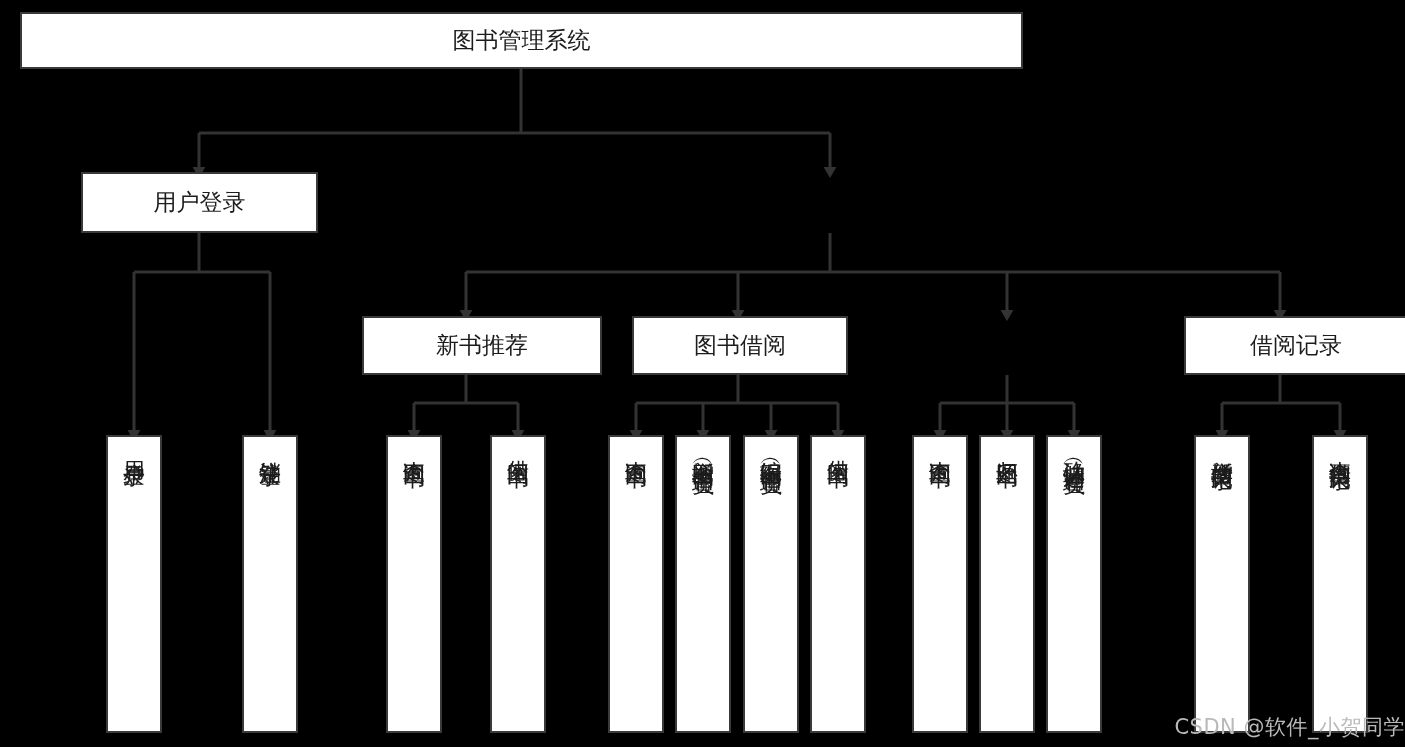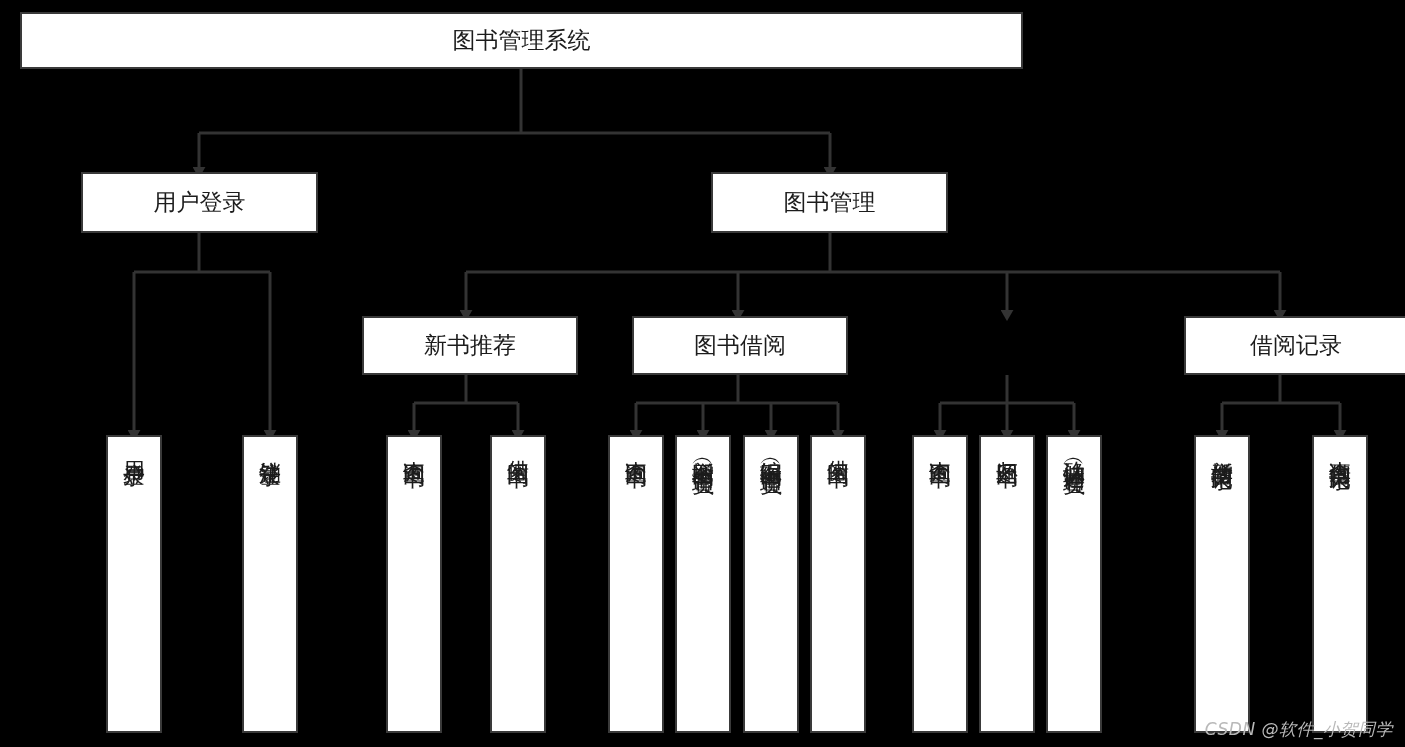"图书管理" div.node { html: <div> <span>图书管理</span> </div> -> none }
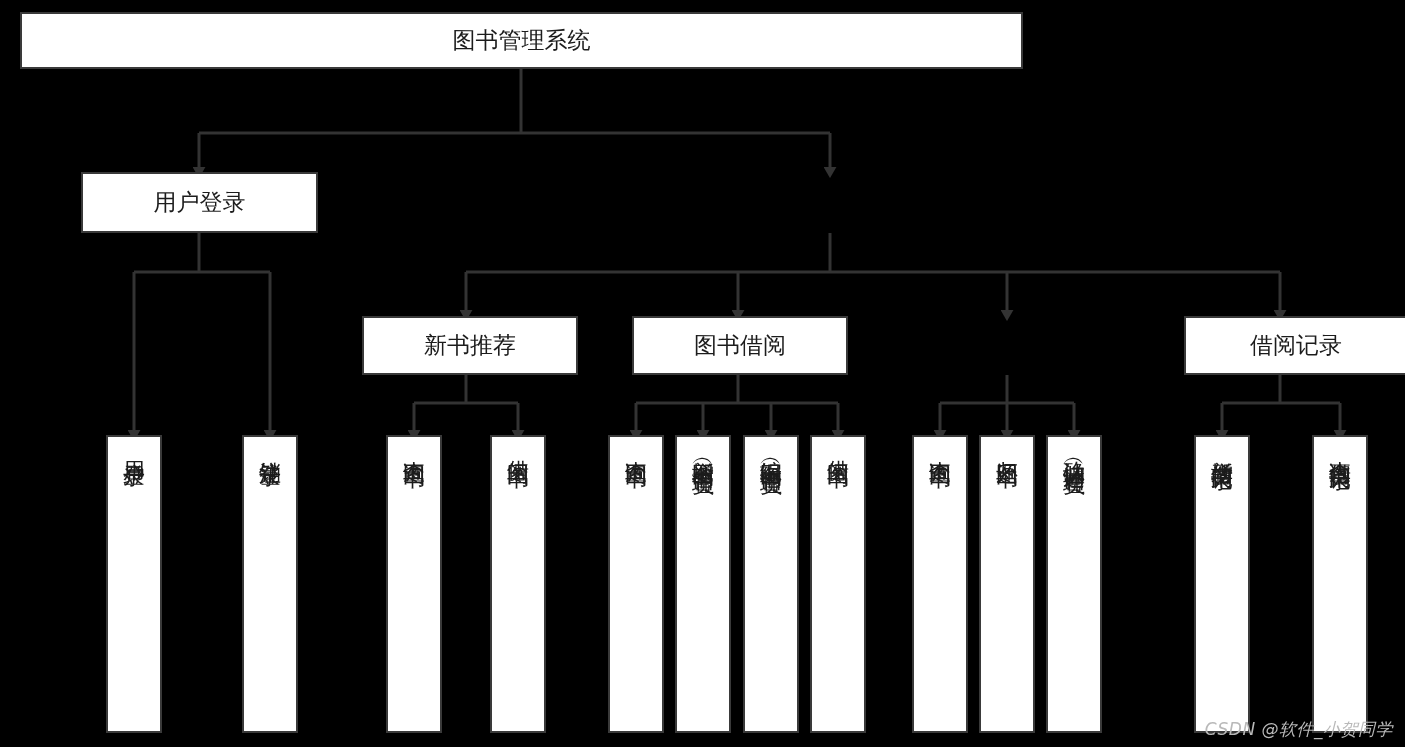"新书推荐" div.node { width: 216px -> 240px }
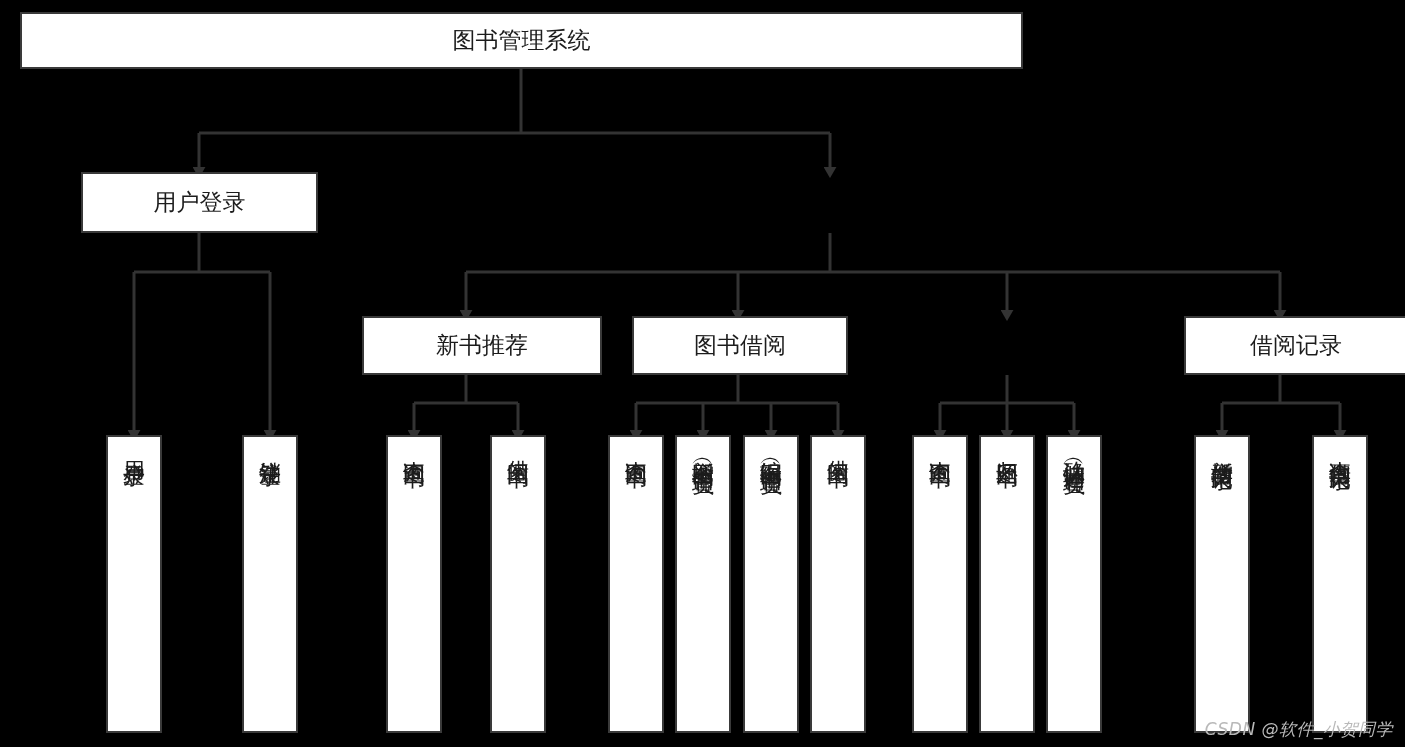"CSDN @软件_小贺同学" .watermark { font-size: 17px -> 21px; font-style: italic -> none; right: 12px -> 0 }
